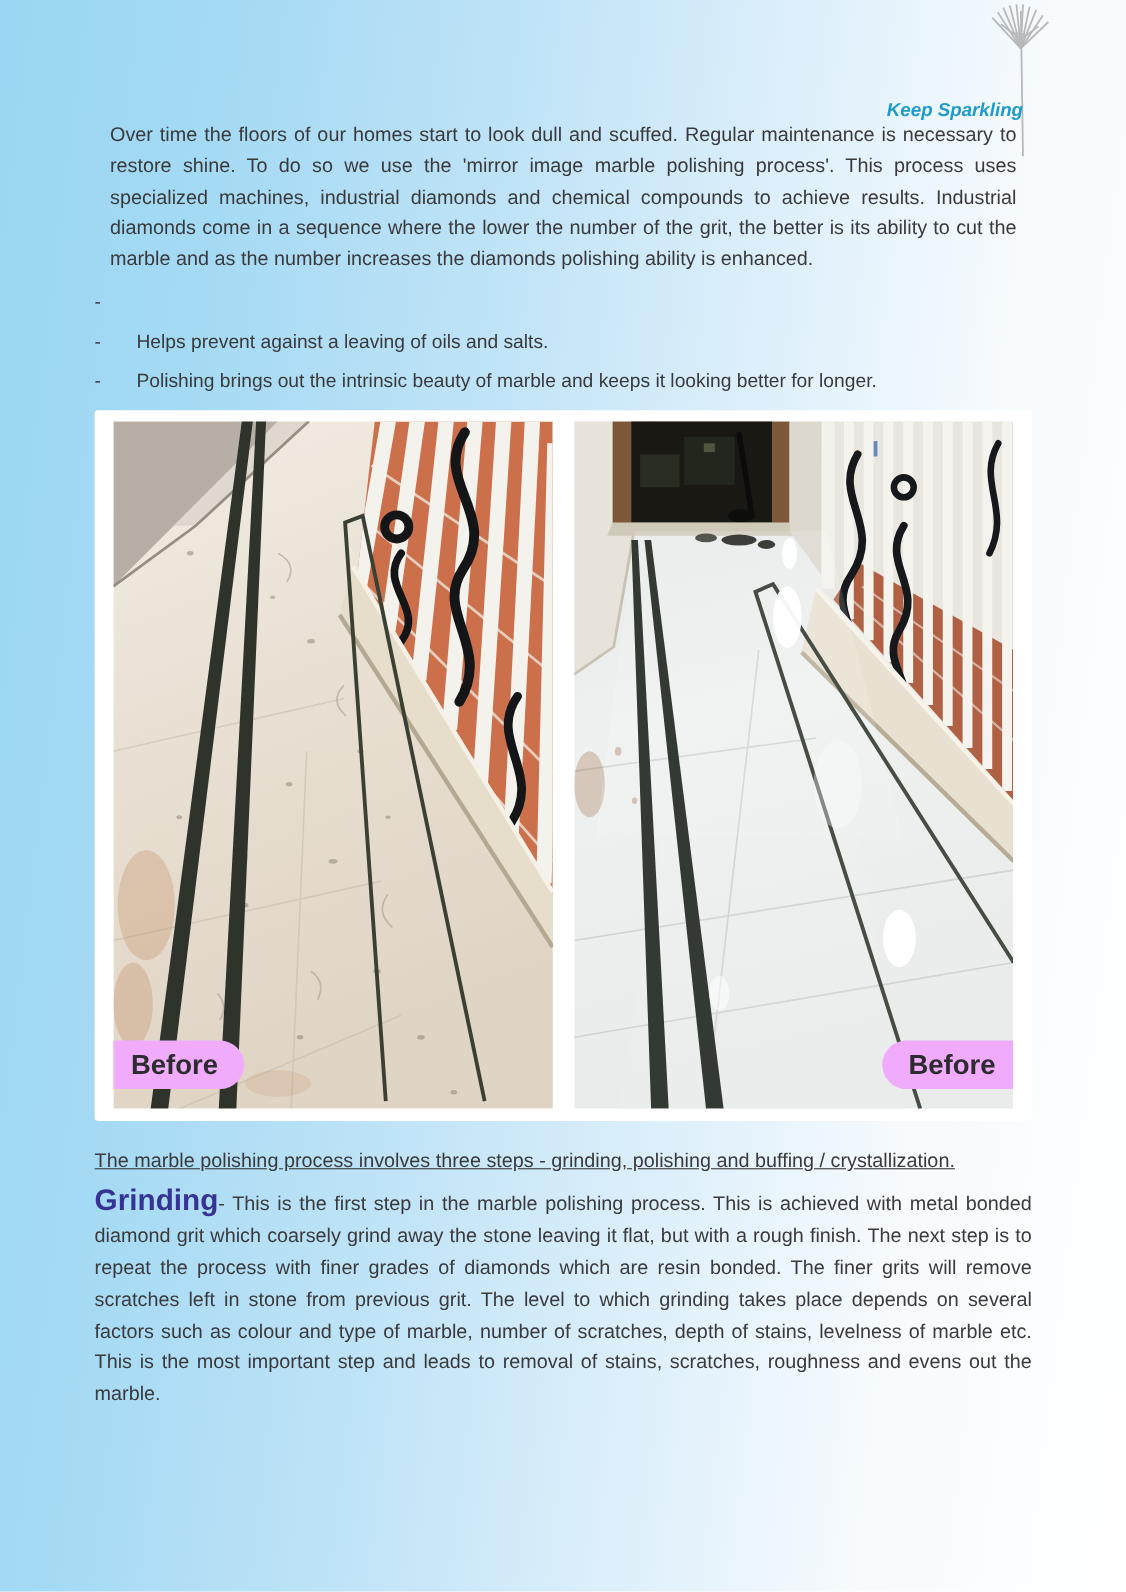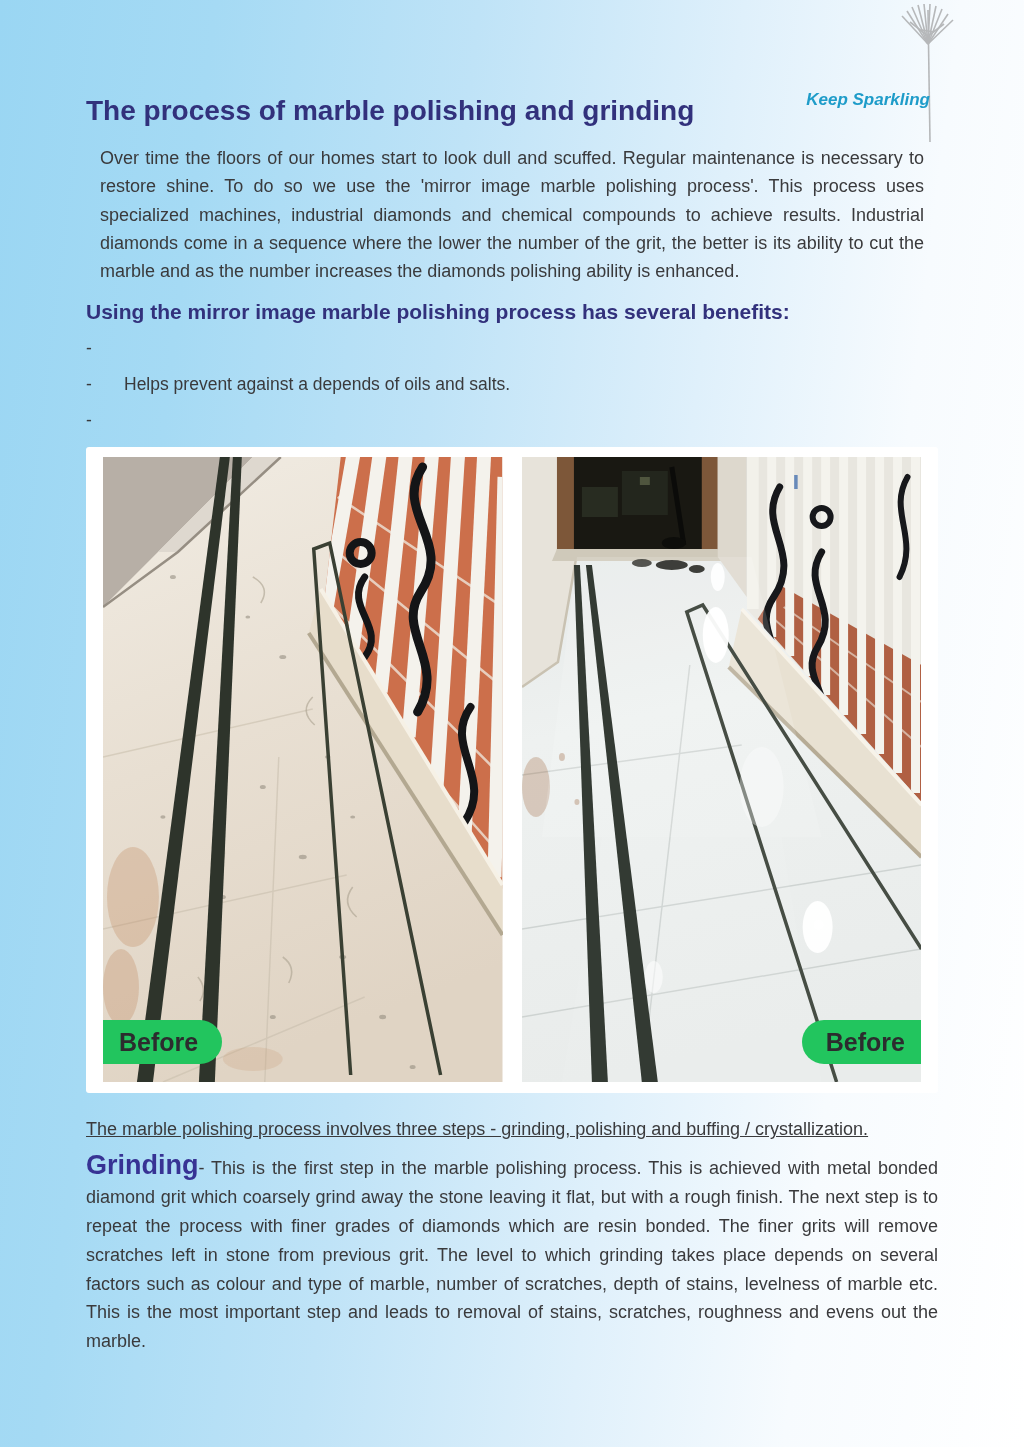"The process of marble polishing" h1.title { html: <h1>The process of marble polishing and grinding</h1> -> none }
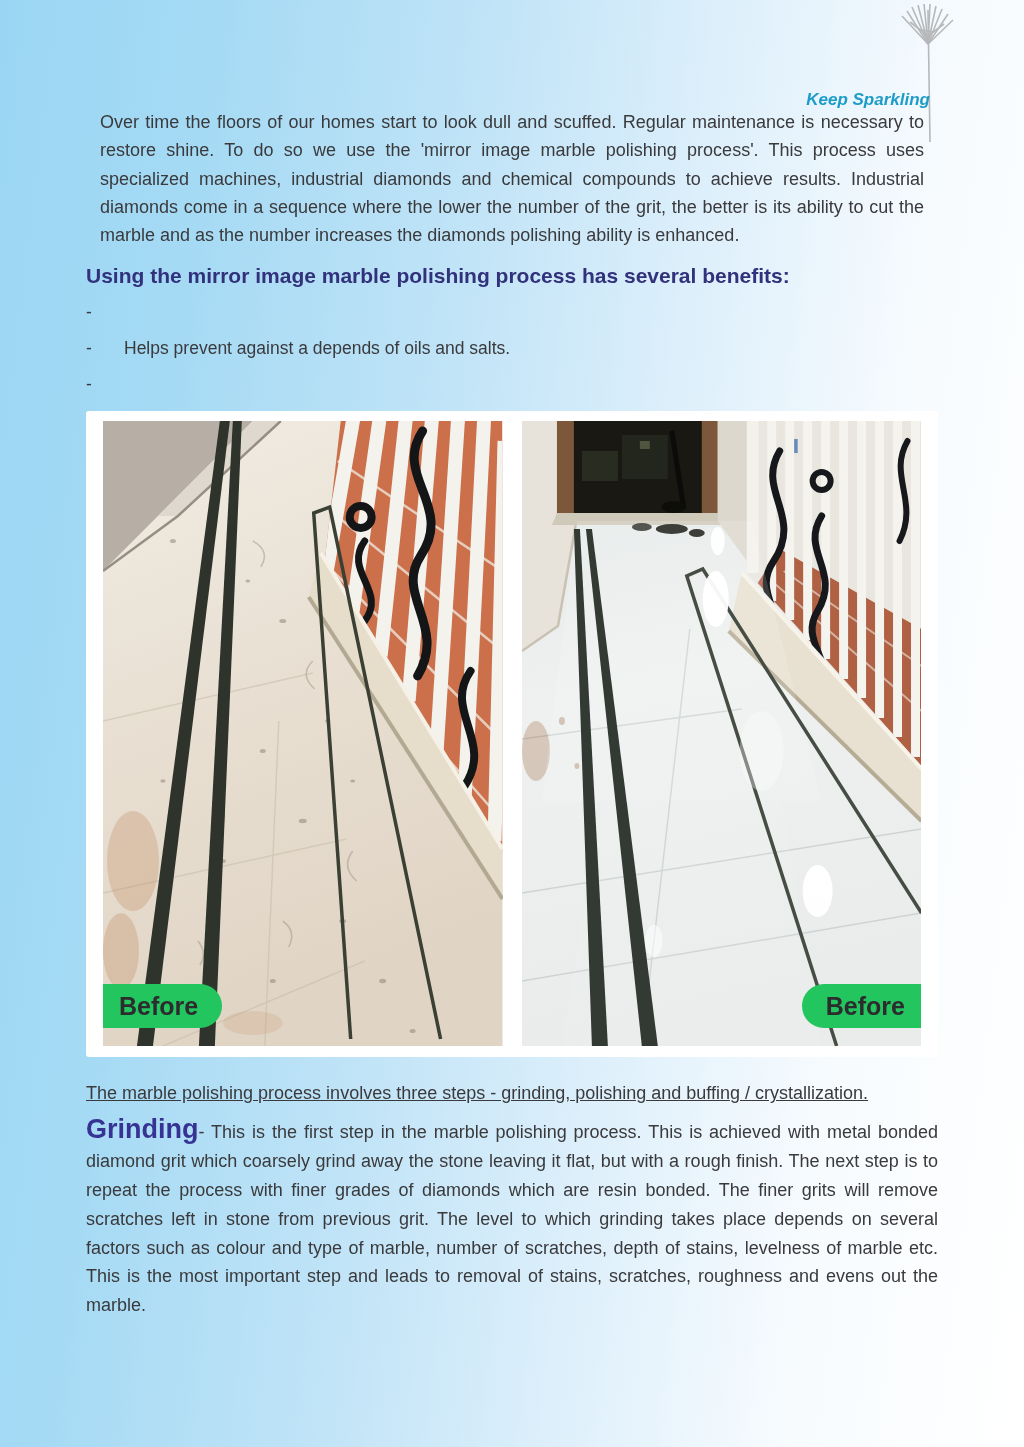"Using the mirror image marble" h2.benefits-heading { html: <h2>Using the mirror image marble polishing process has several benefits:</h2> -> none }
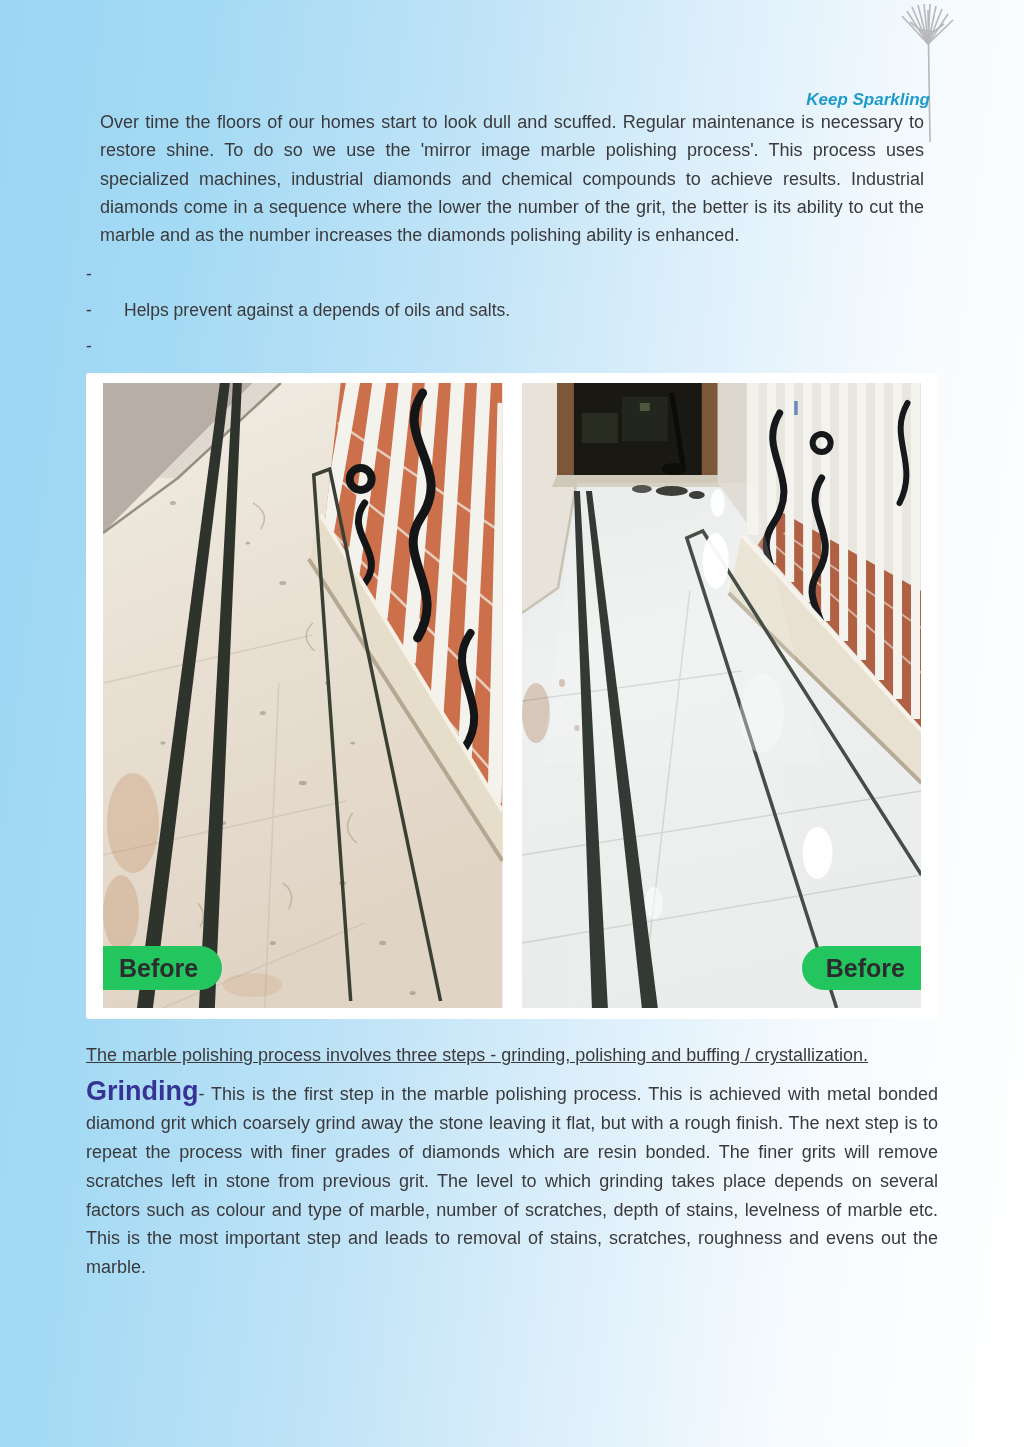"Helps prevent against a depends" span { text: depends -> leaving }
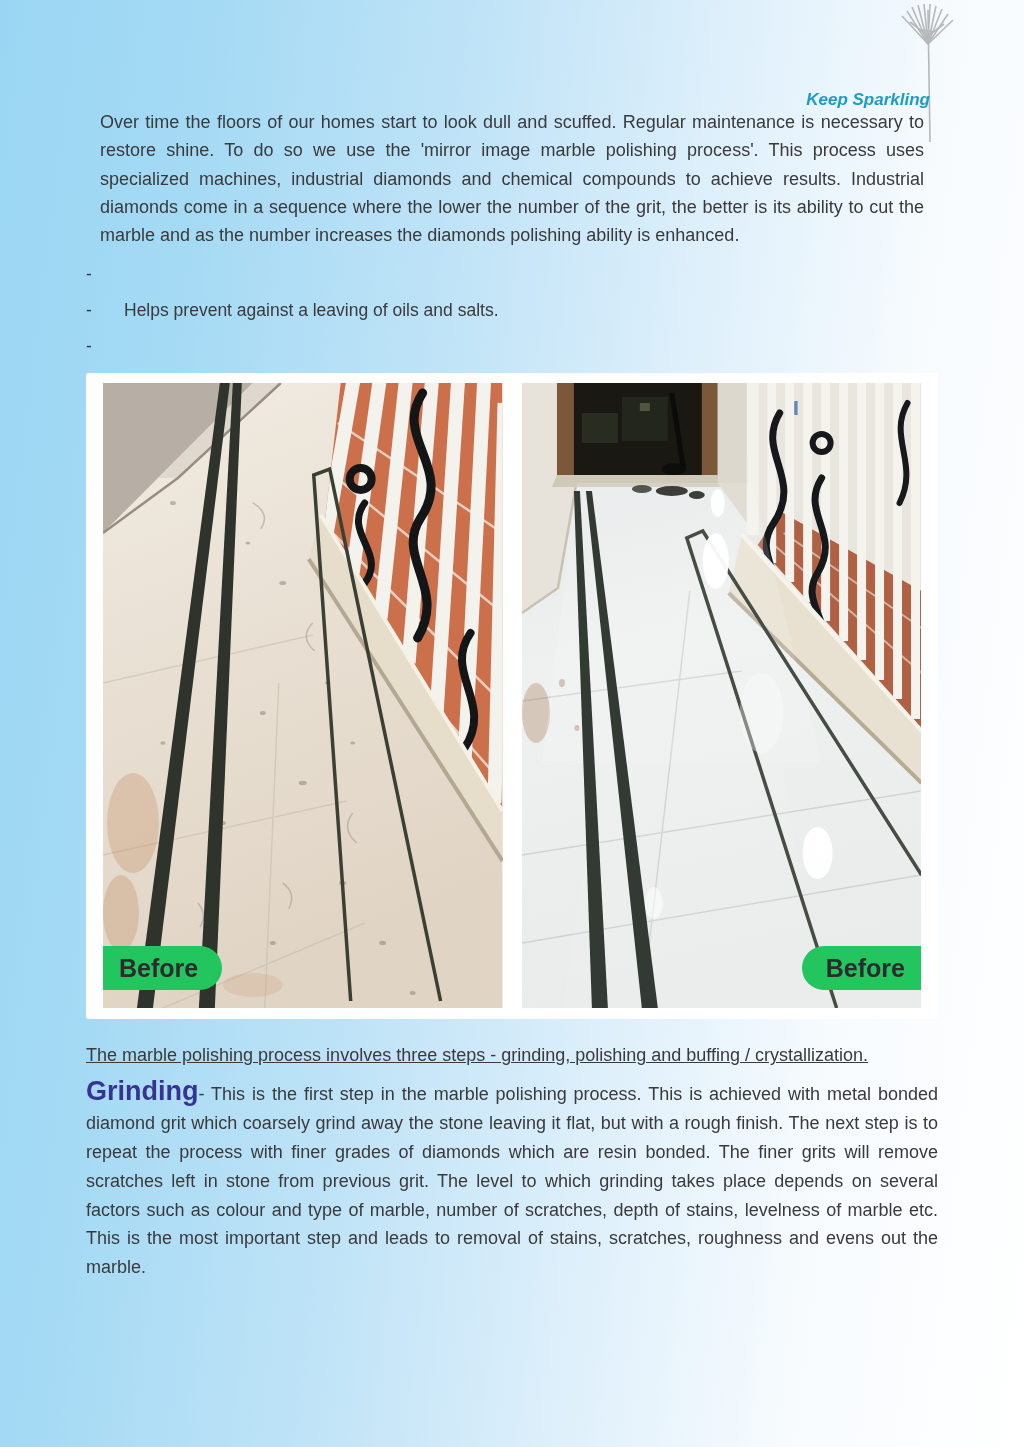"Polishing brings out the intrinsic" span { html: none -> <span>Polishing brings out the intrinsic beauty of marble and keeps it looking better for longer.</span> }
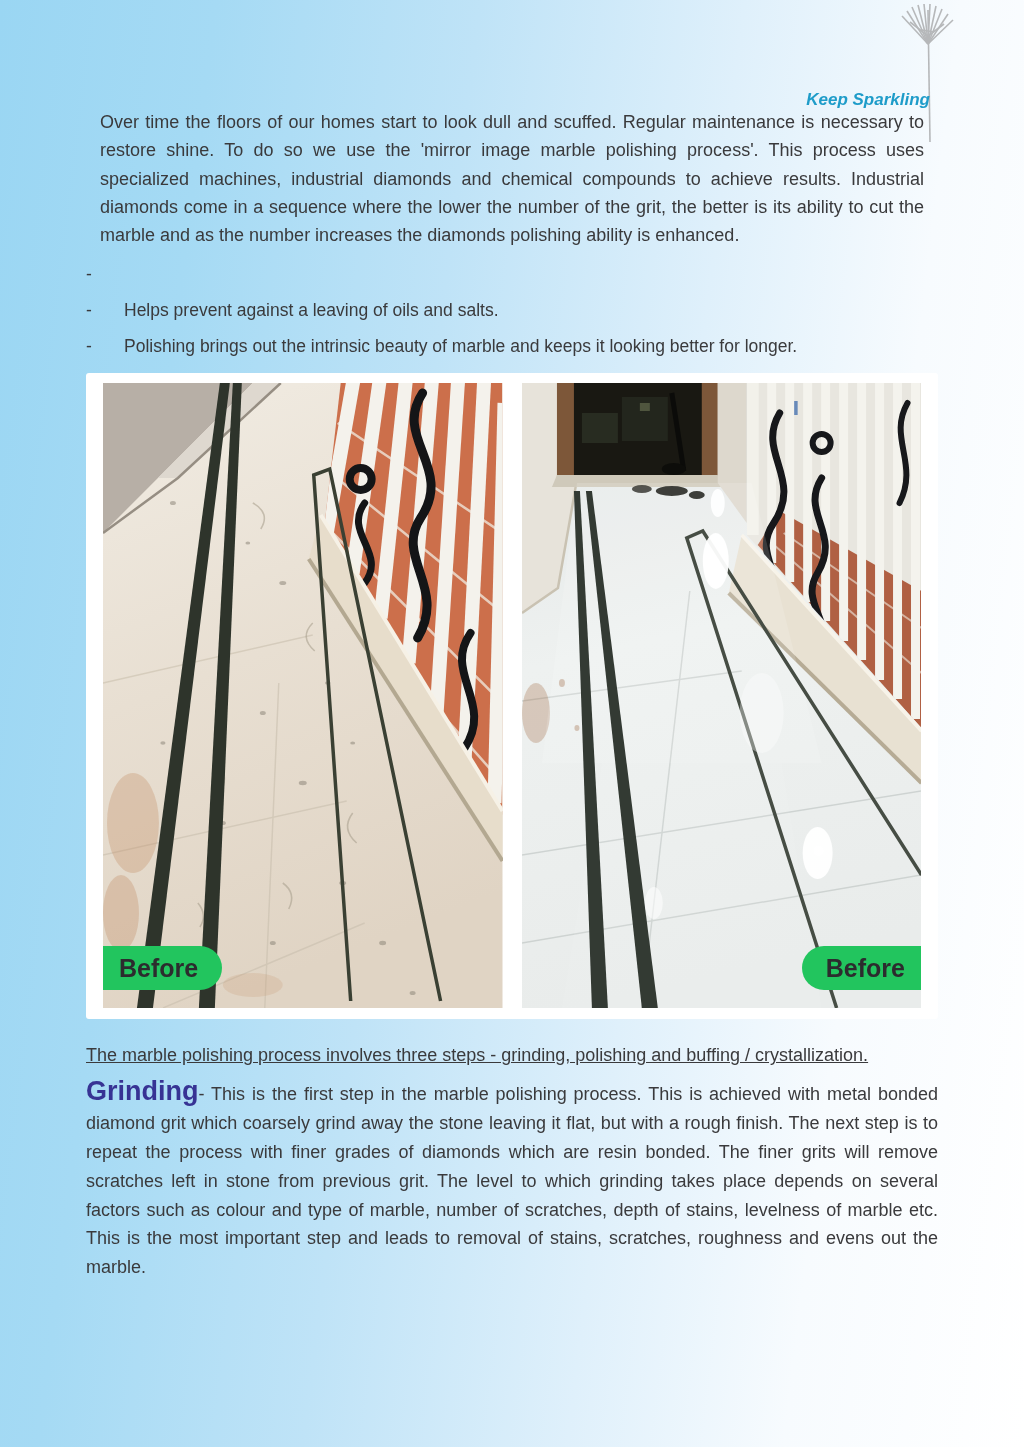"Before" .photo-label { background: #22c55e -> #f0abfc }
